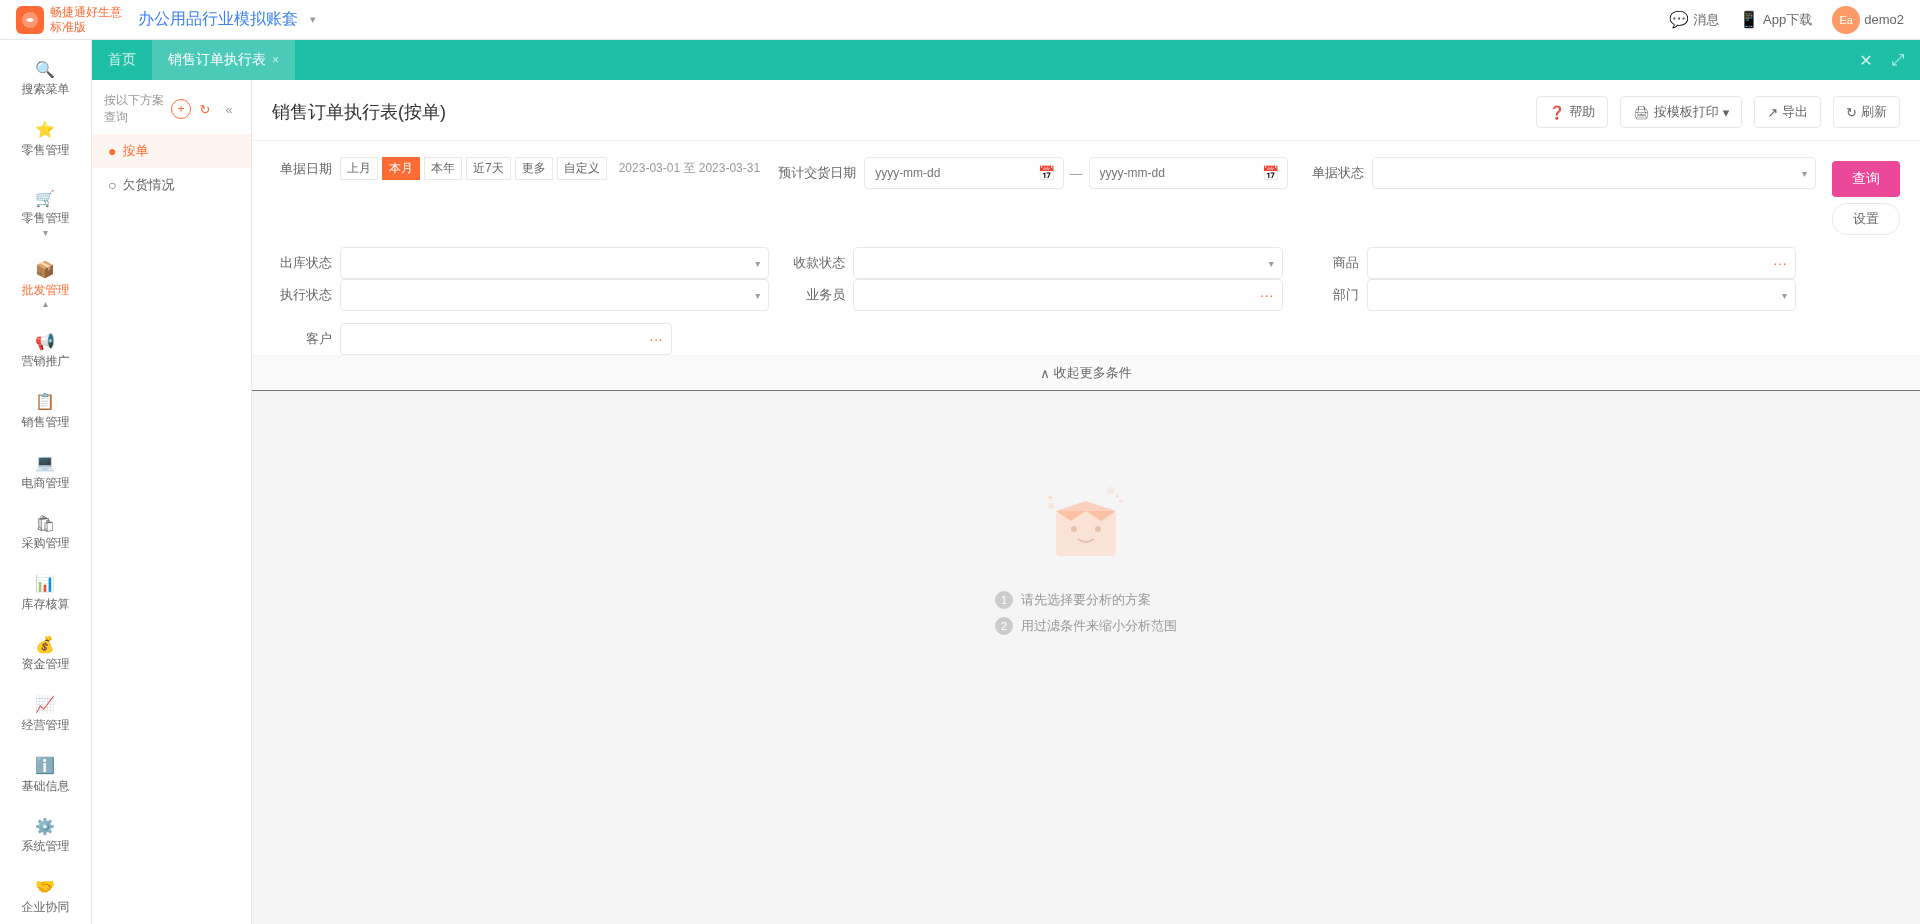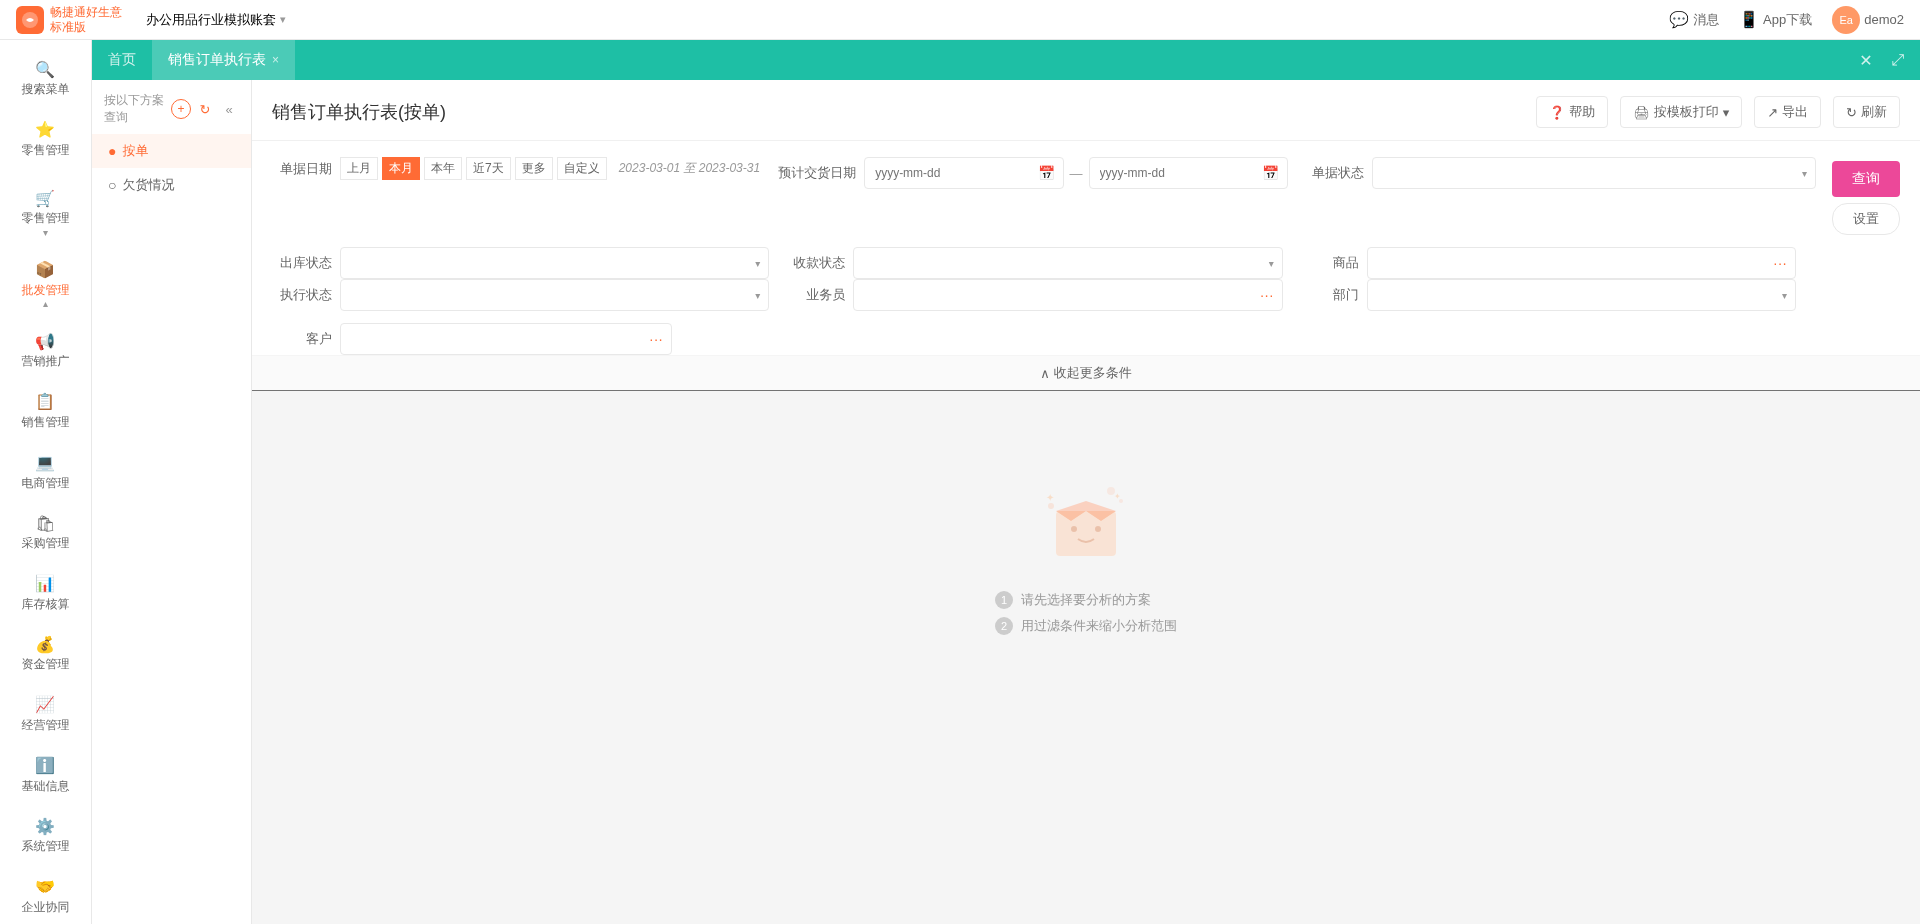"畅捷通好生意" .top-header-left { gap: 0 -> 8px }
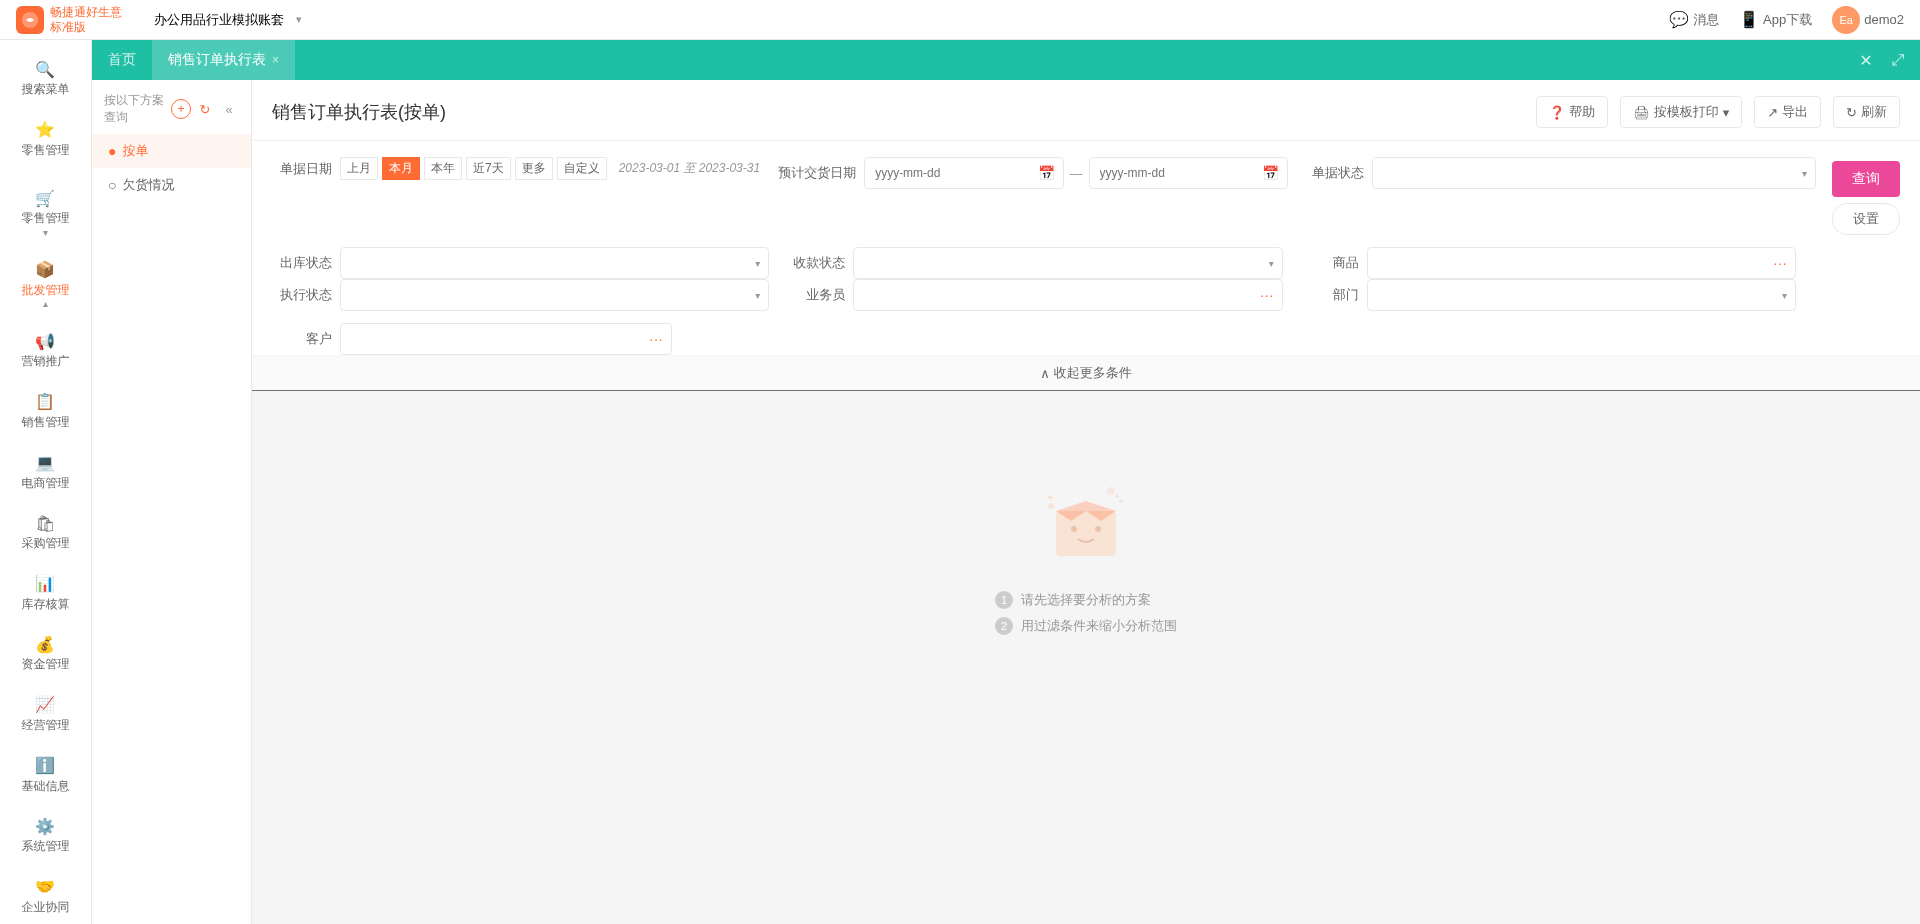"办公用品行业模拟账套" .app-title { color: #000000 -> #3b82f6; font-size: 13px -> 16px; margin-left: 24px -> 8px }
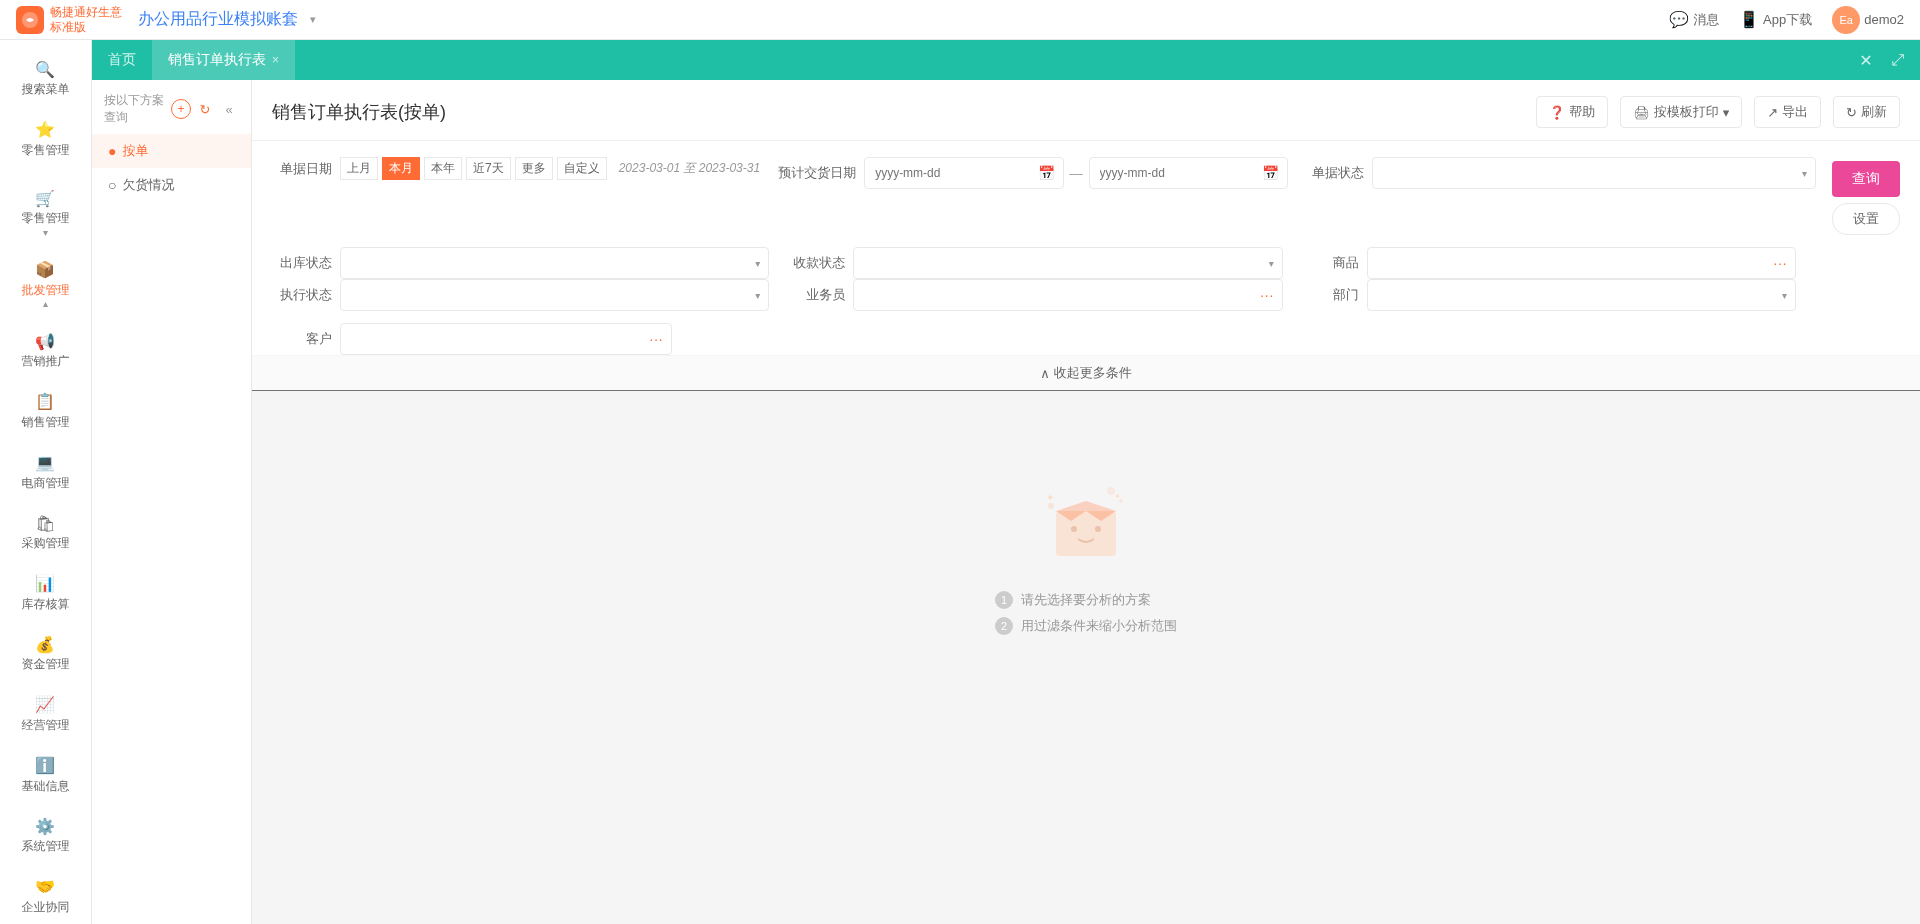"2023-03-01 至 2023-03-31" .date-range-text { font-style: italic -> none }
